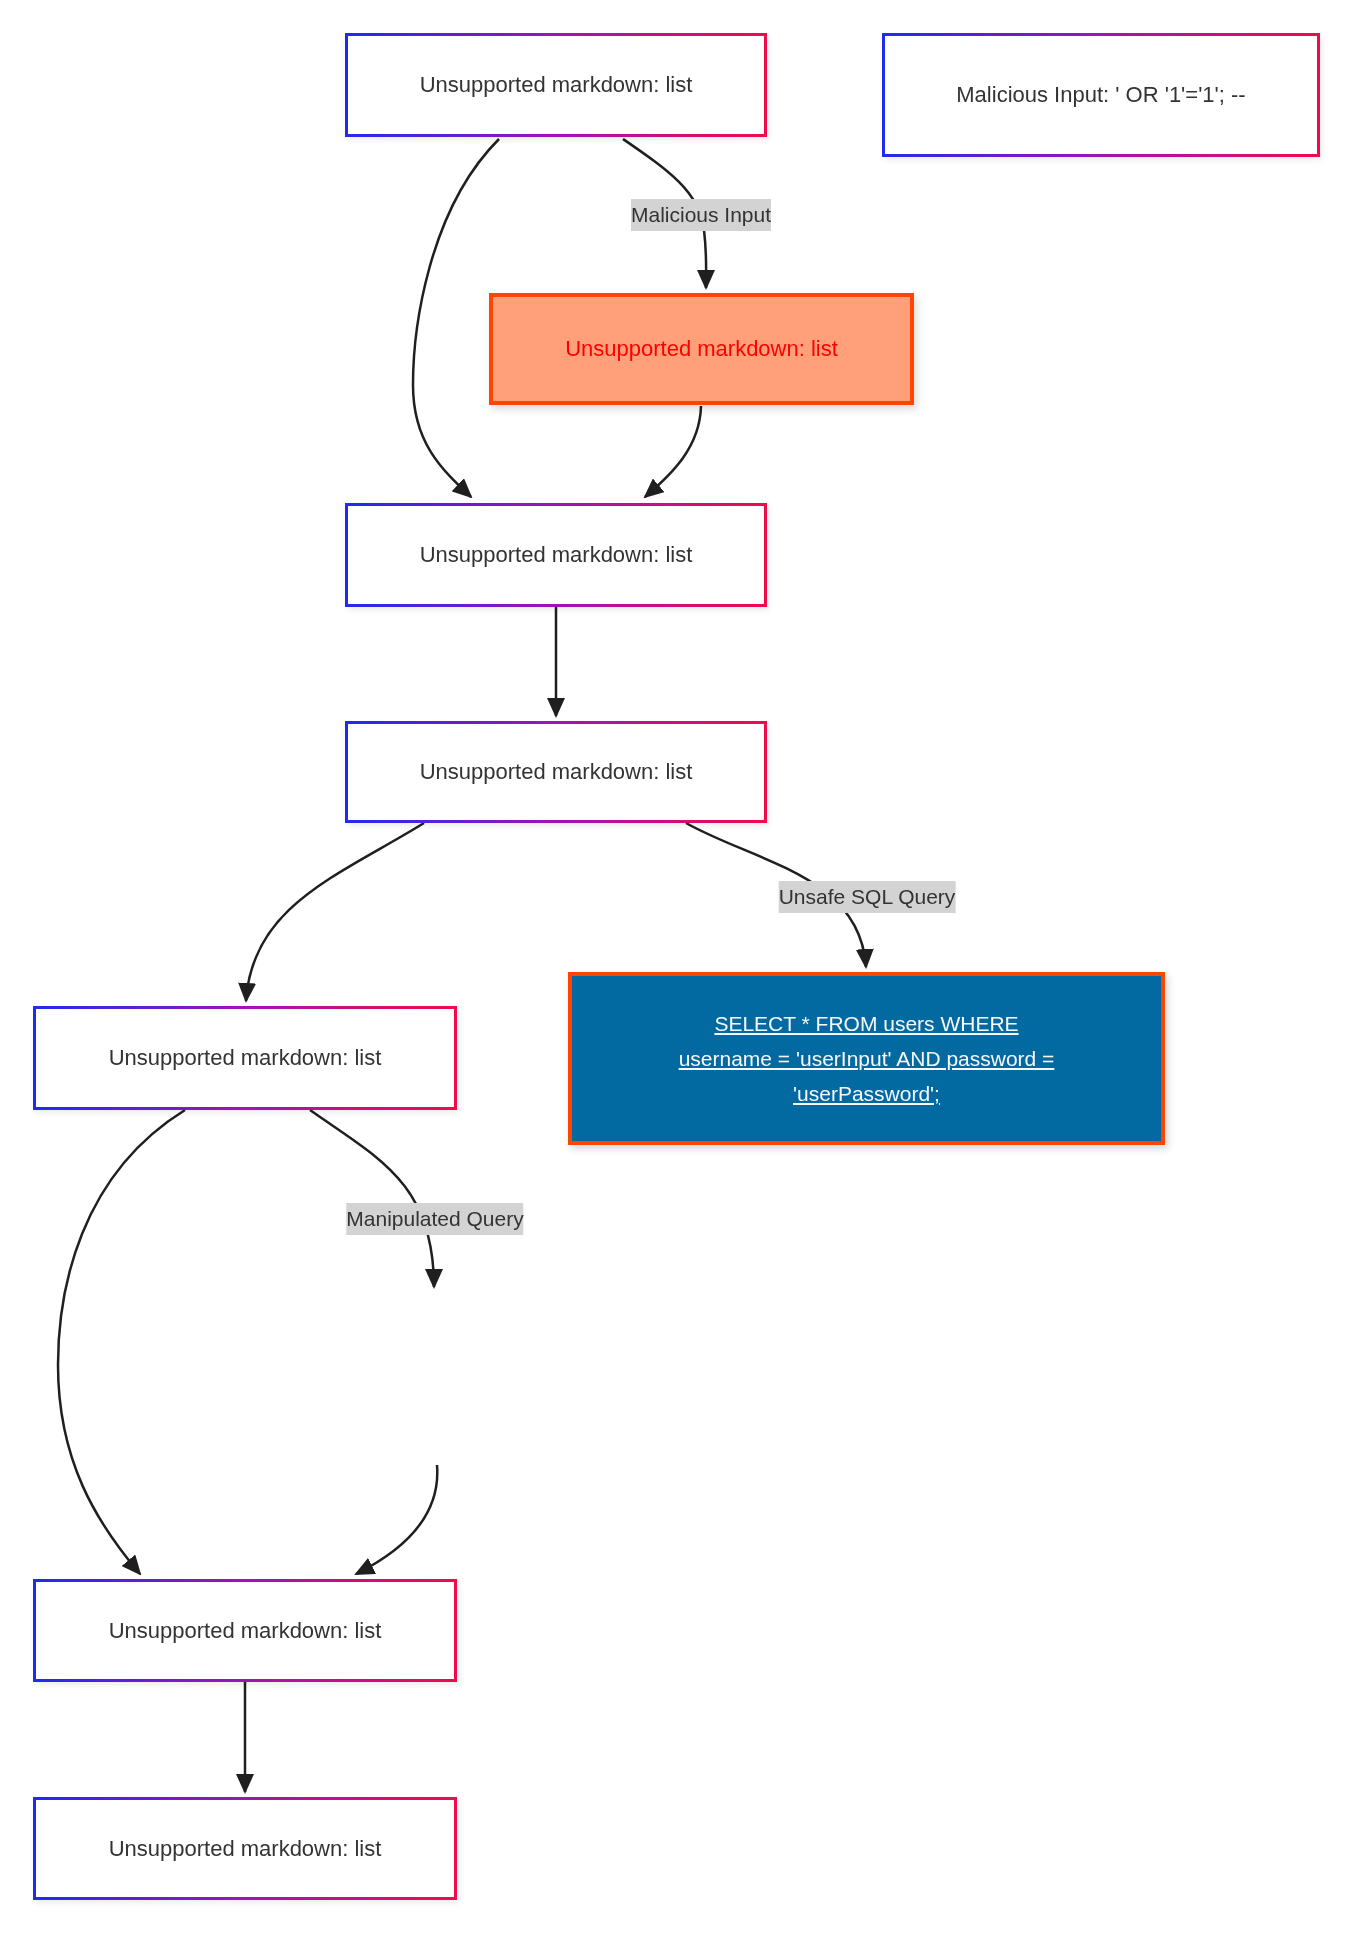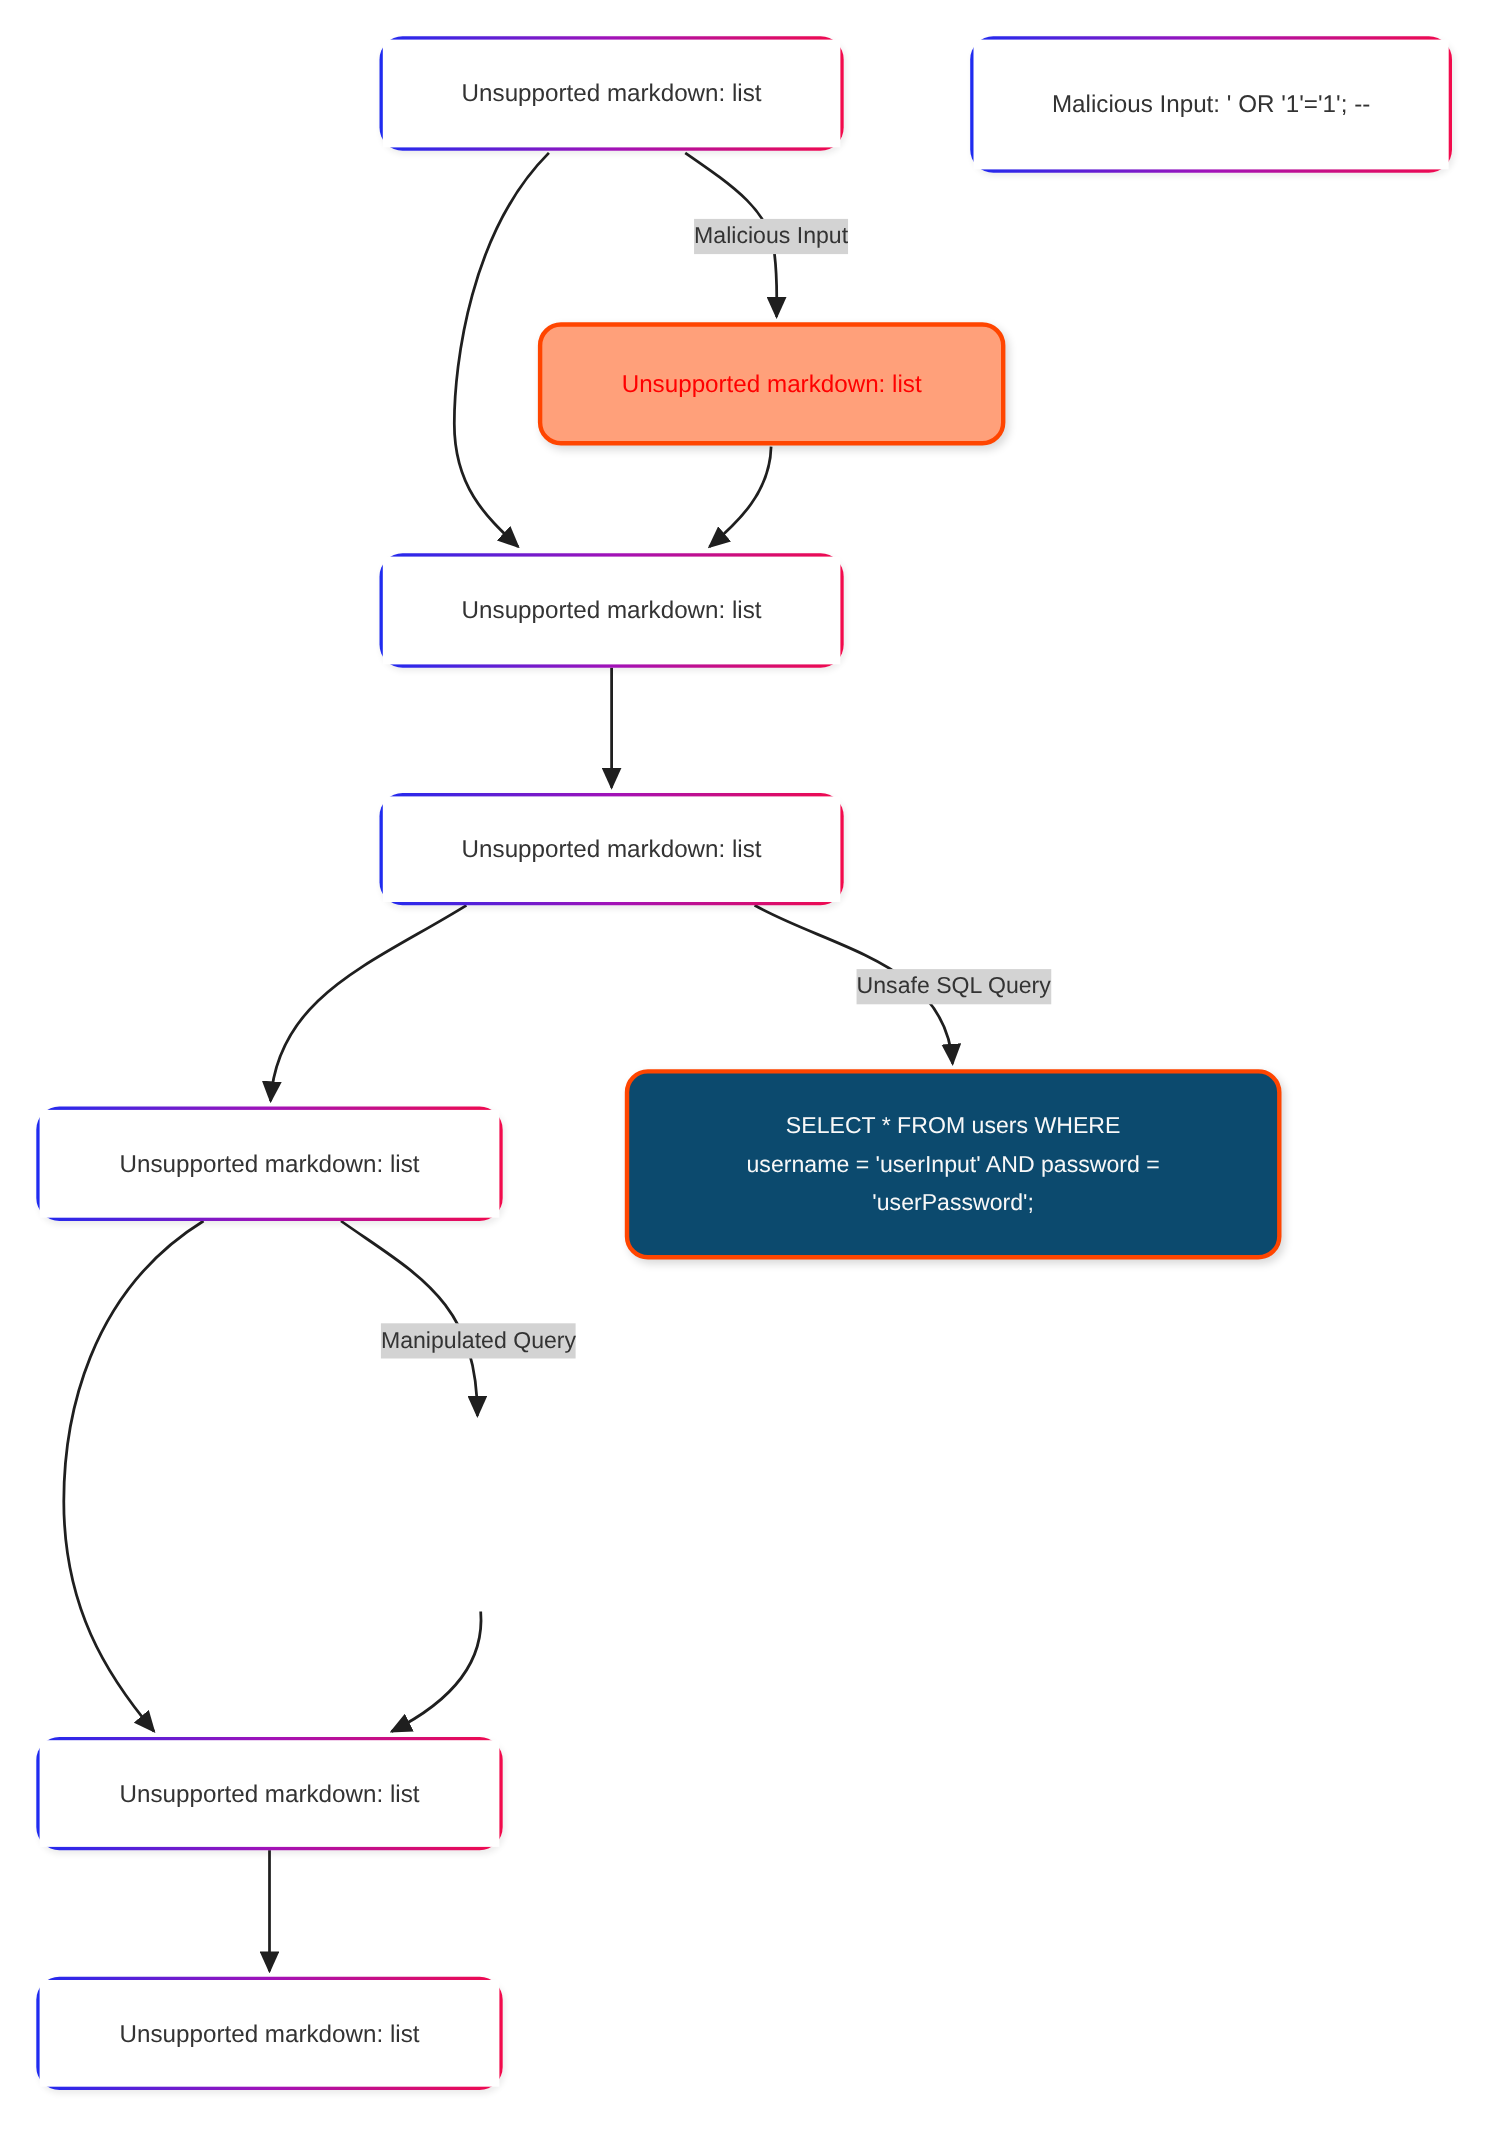"Unsupported markdown: list" .node { border-radius: 21px -> none }
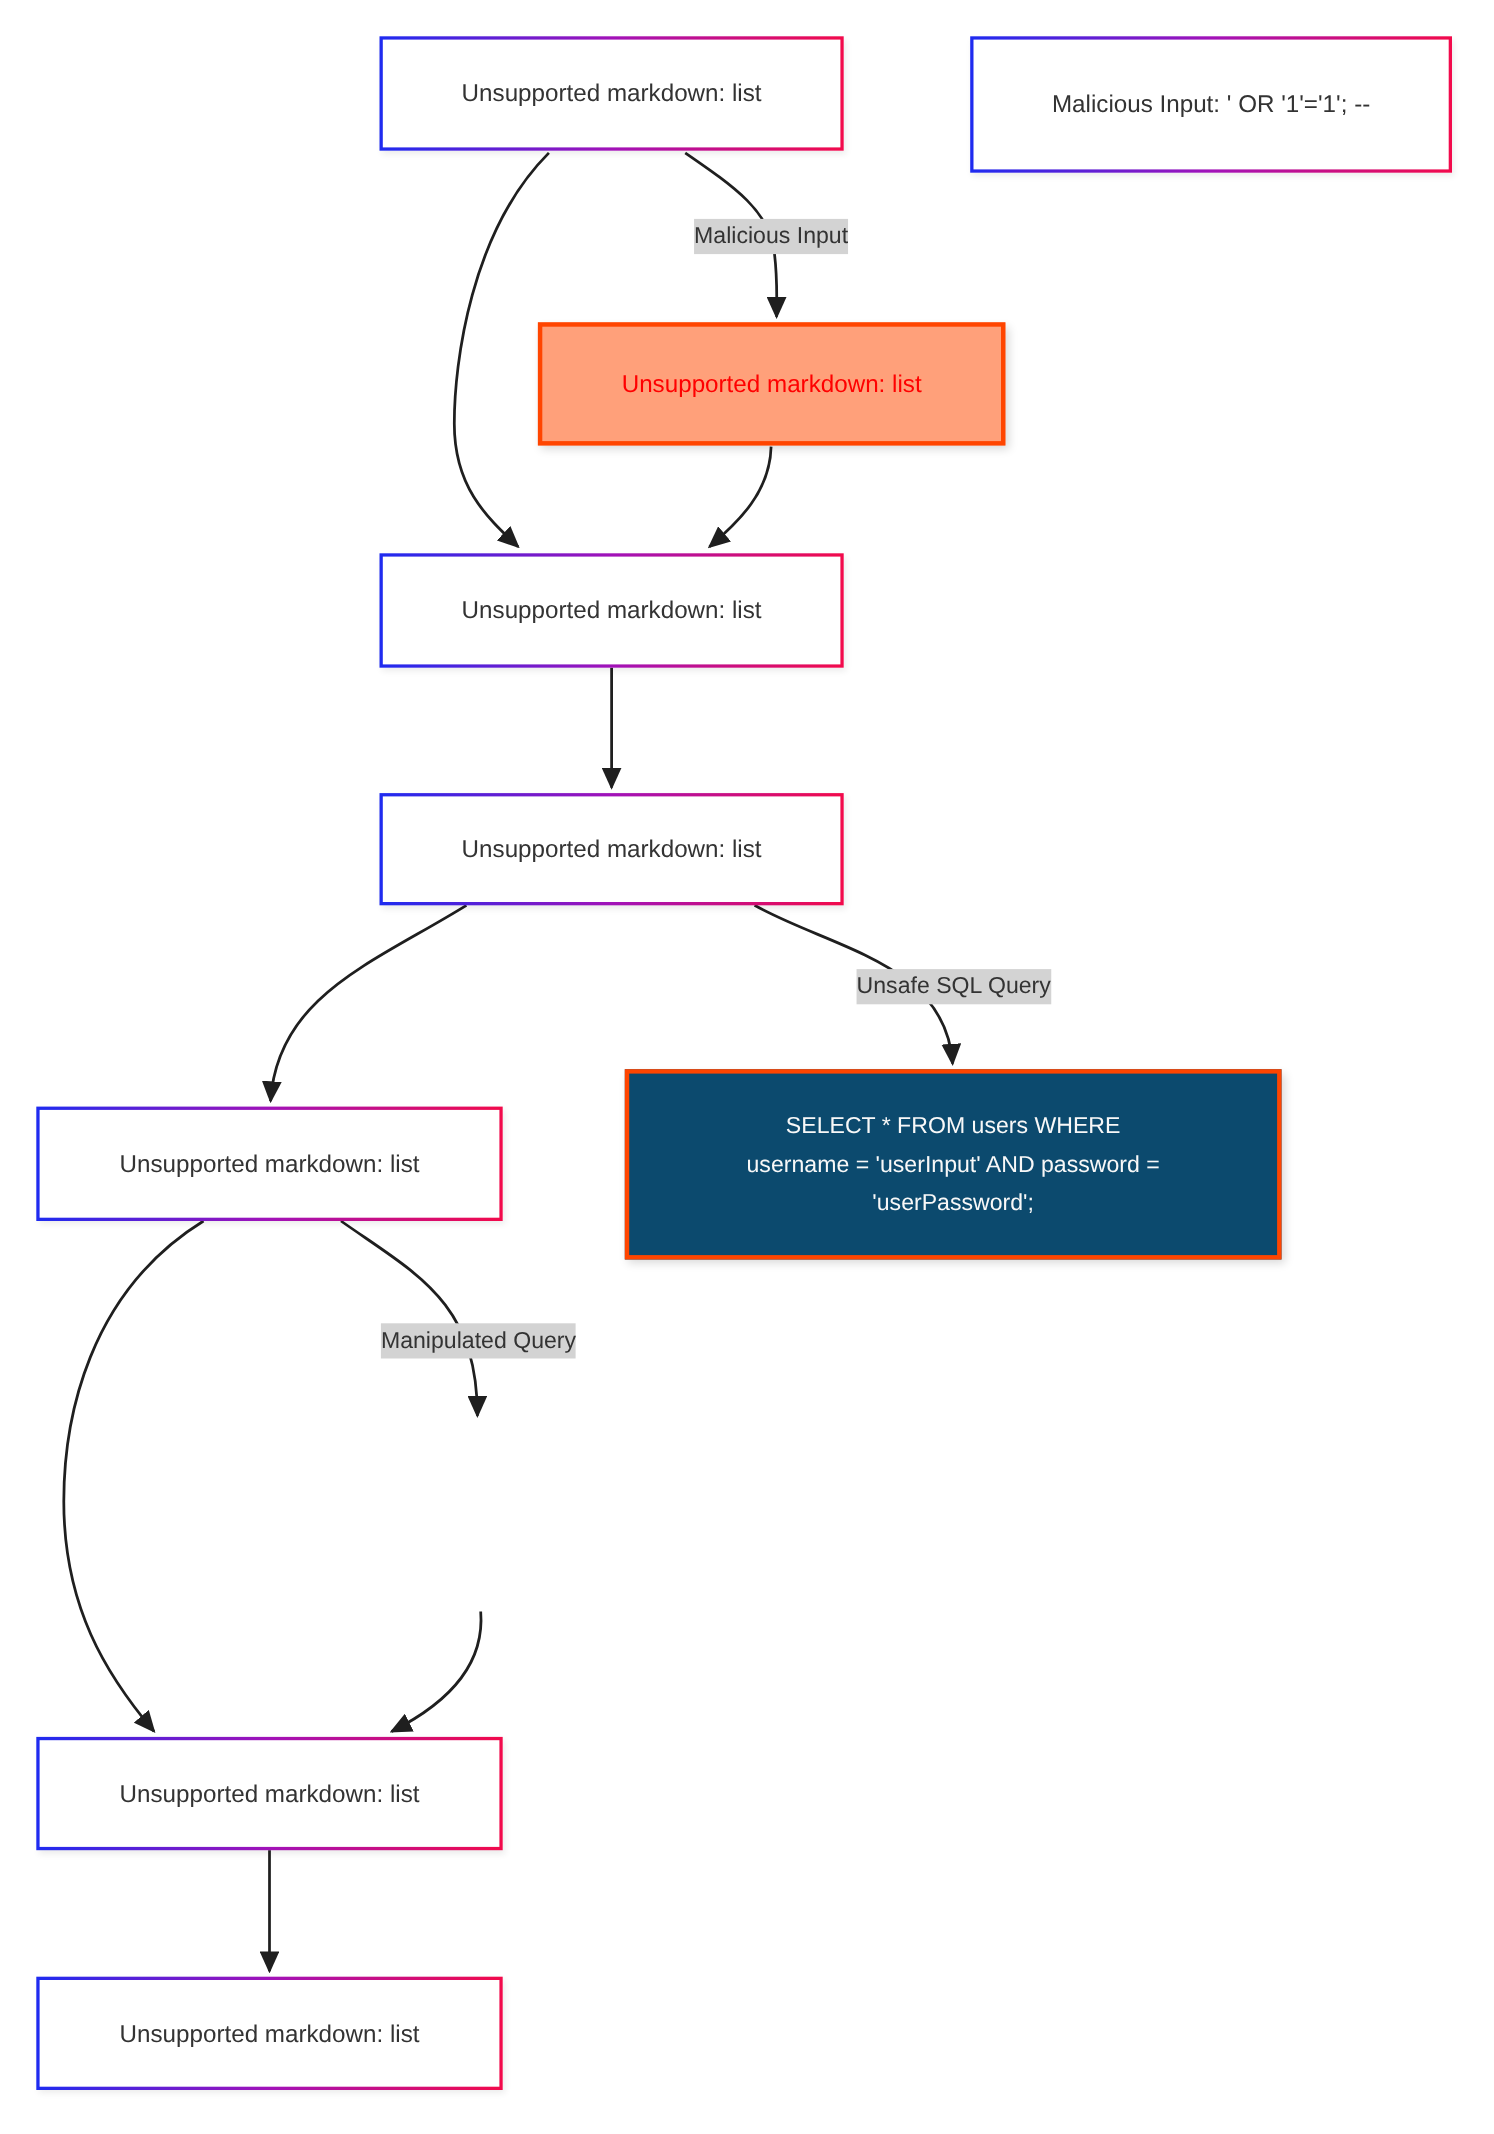"SELECT * FROM users WHERE" .node-danger { background: #0c4a6e -> #0369a1; text-decoration: none -> underline }
